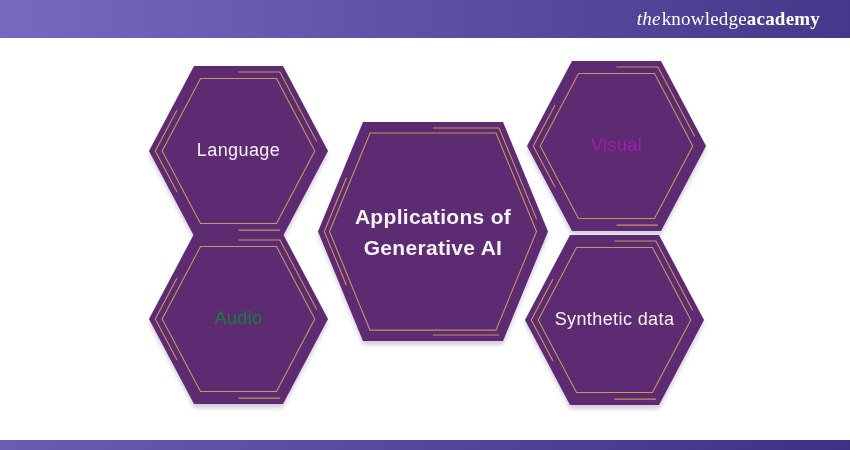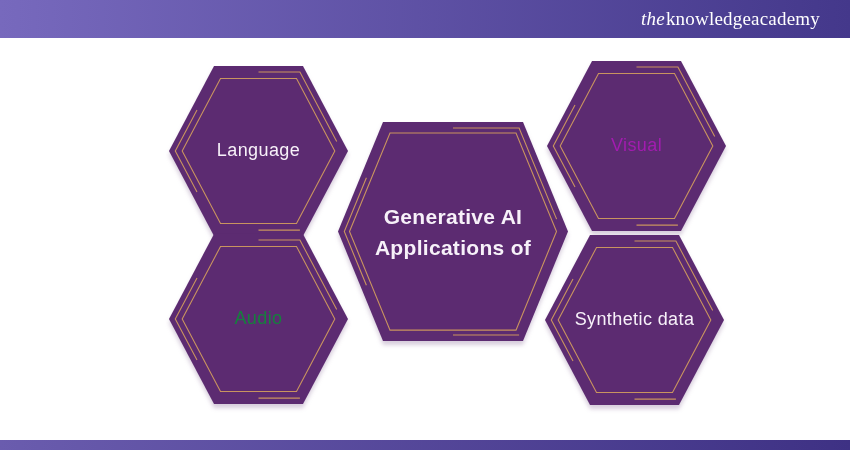"academy" .logo-academy { font-weight: normal -> bold }
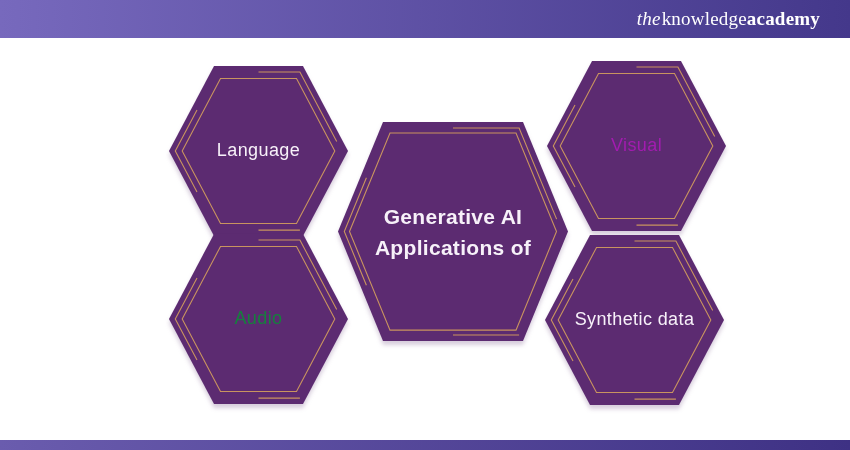"Language" .diagram { margin-left: 20px -> none }
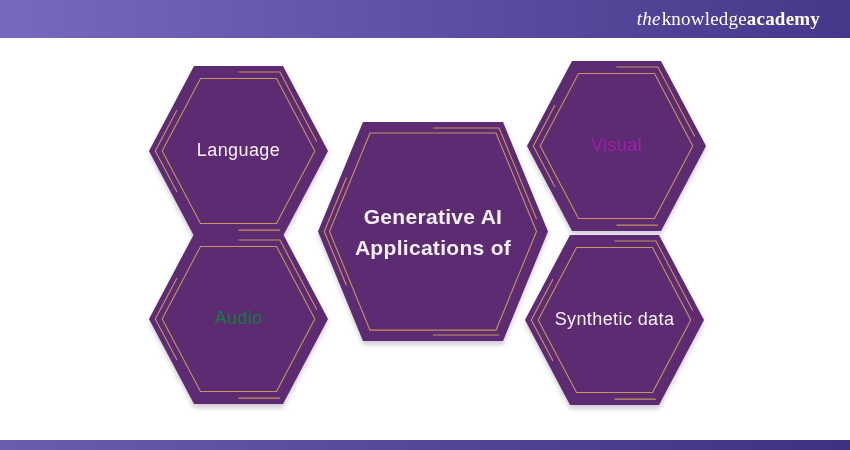"Generative AI" div { order: before "Applications of" -> after "Applications of" }
